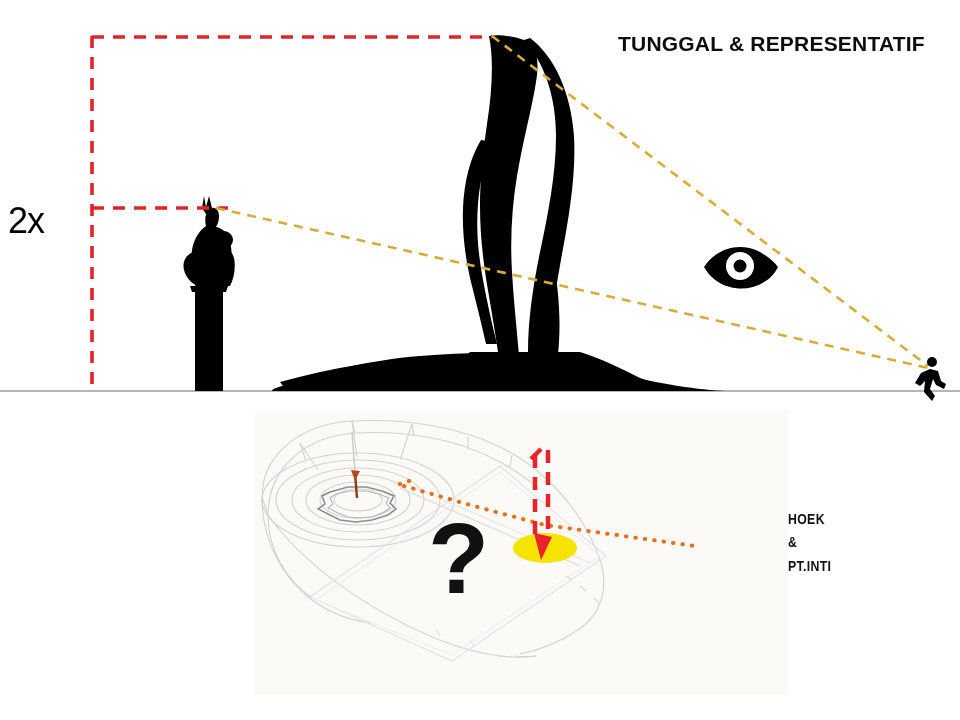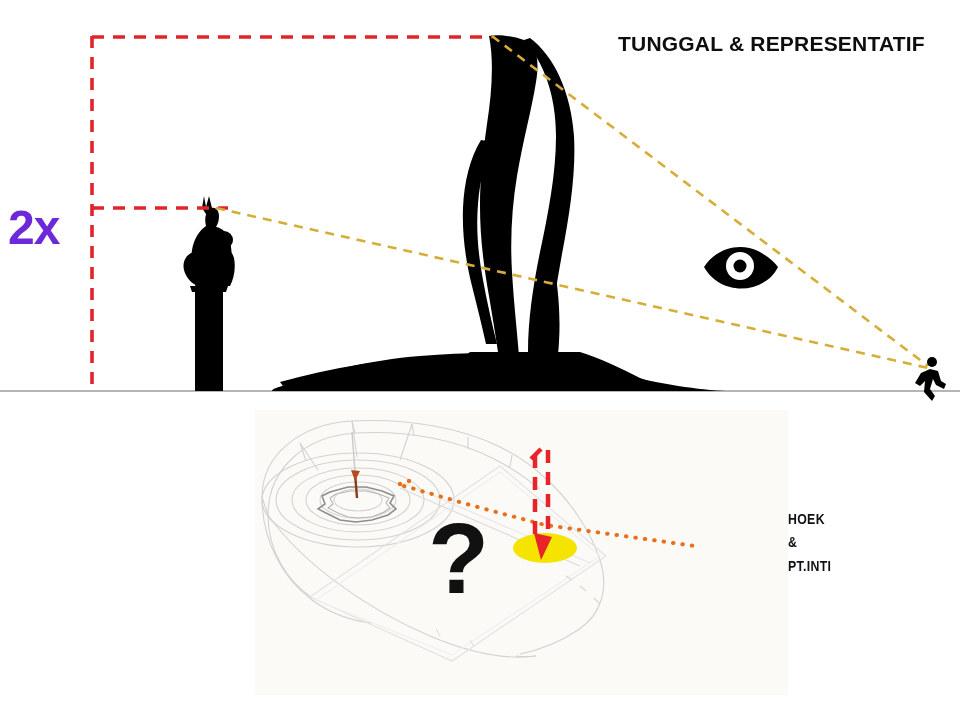"2x" #scale-label { color: #6d28d9 -> #000000; font-size: 48px -> 36px; font-weight: bold -> normal }
